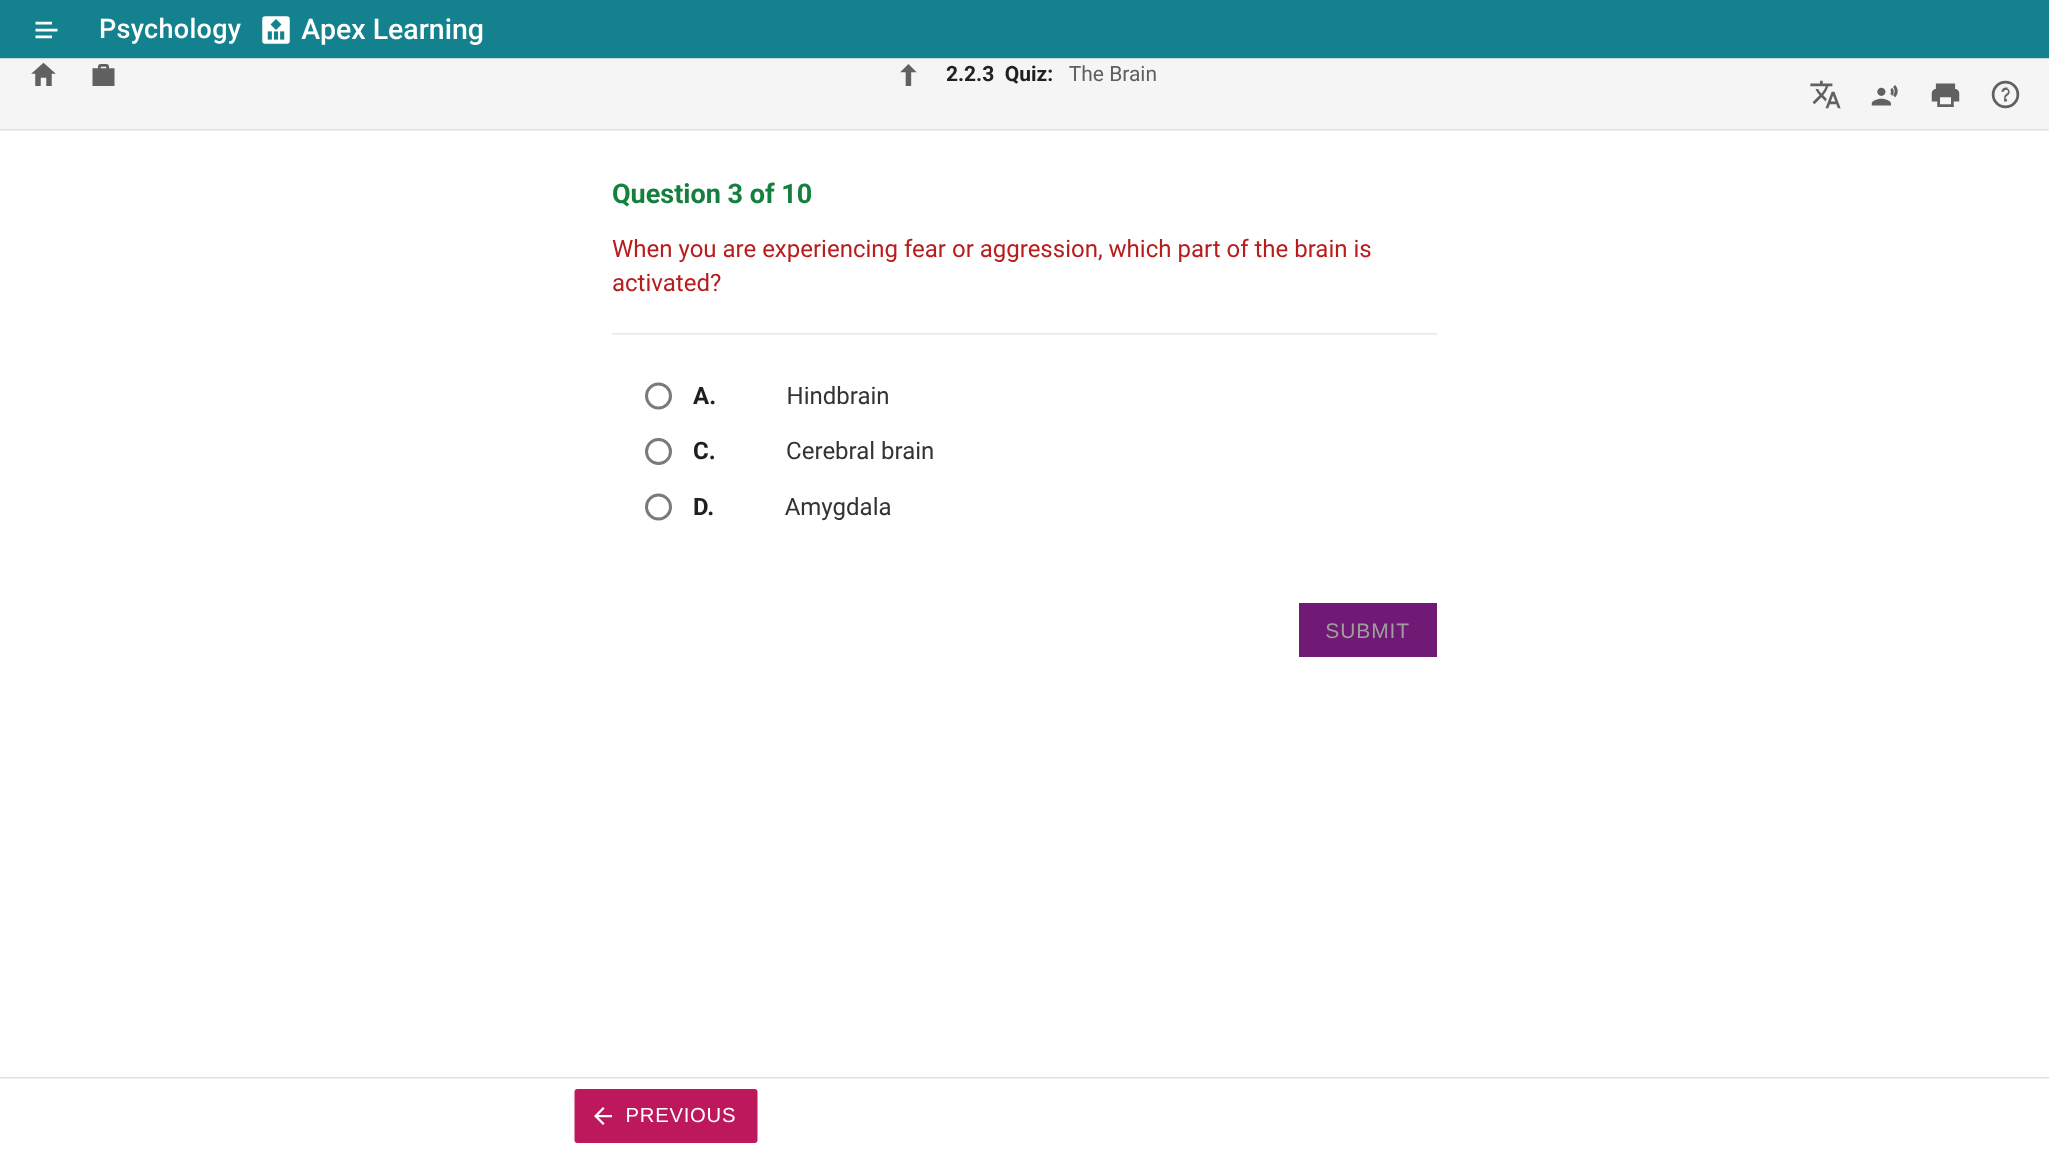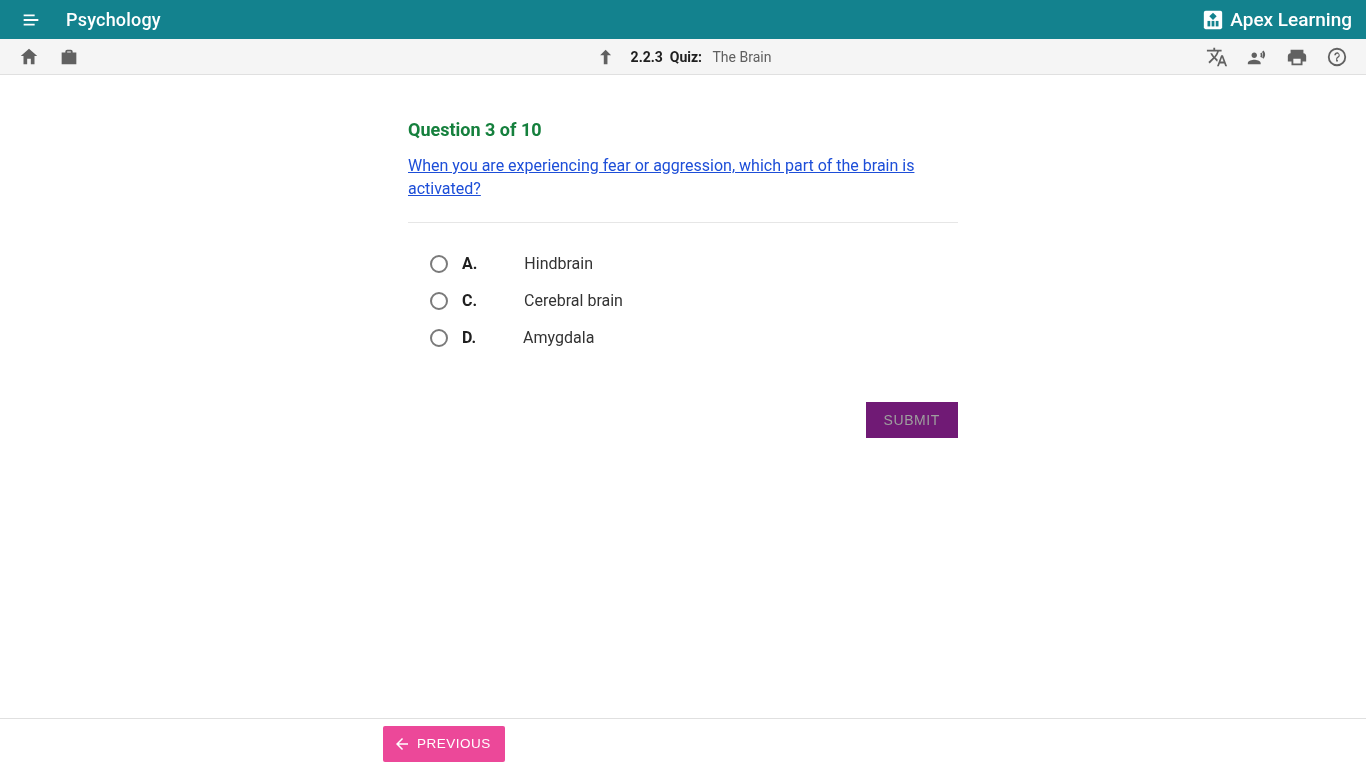"Psychology" .header-brand { justify-content: space-between -> flex-start }
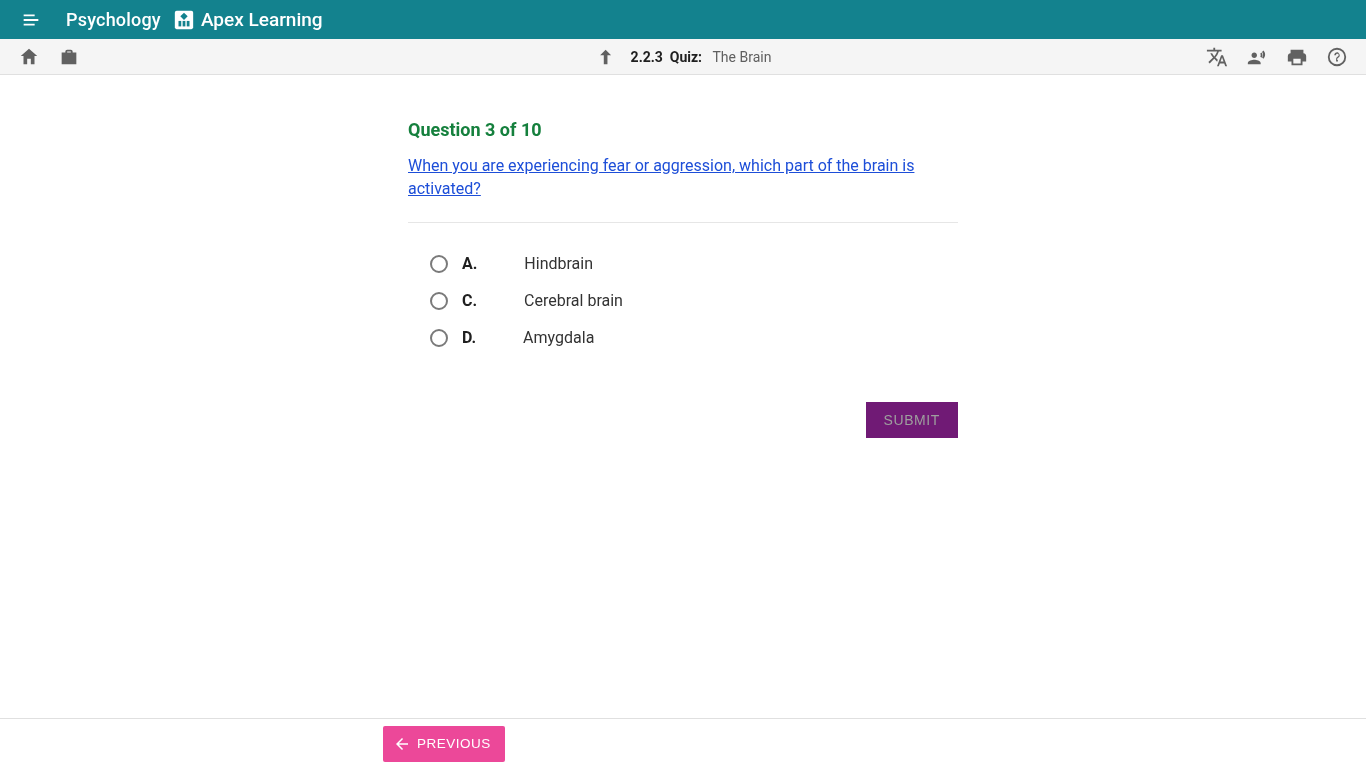"2.2.3 Quiz: The Brain" .subbar { align-items: center -> flex-start; height: 36px -> 48px }
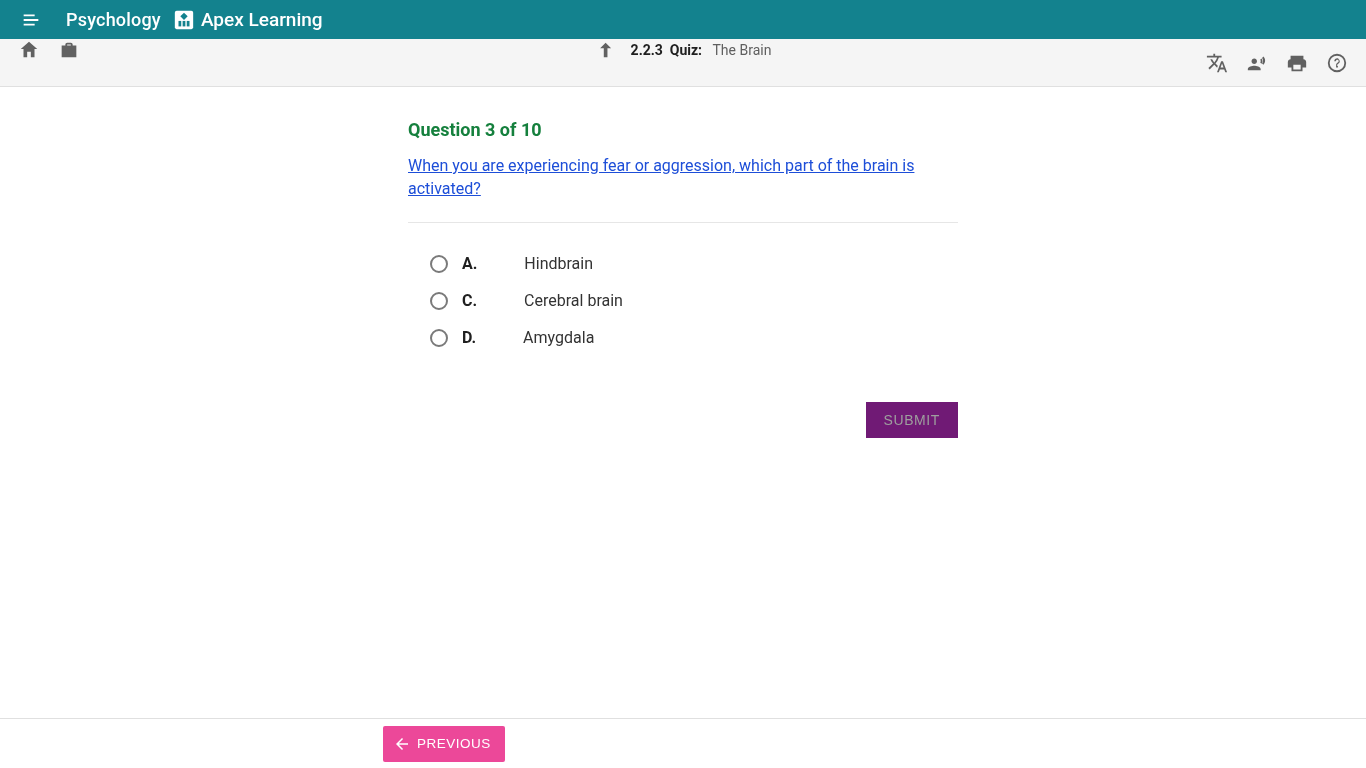"When you are experiencing fear" .q-text { color: #1d4ed8 -> #b91c1c; text-decoration: underline -> none }
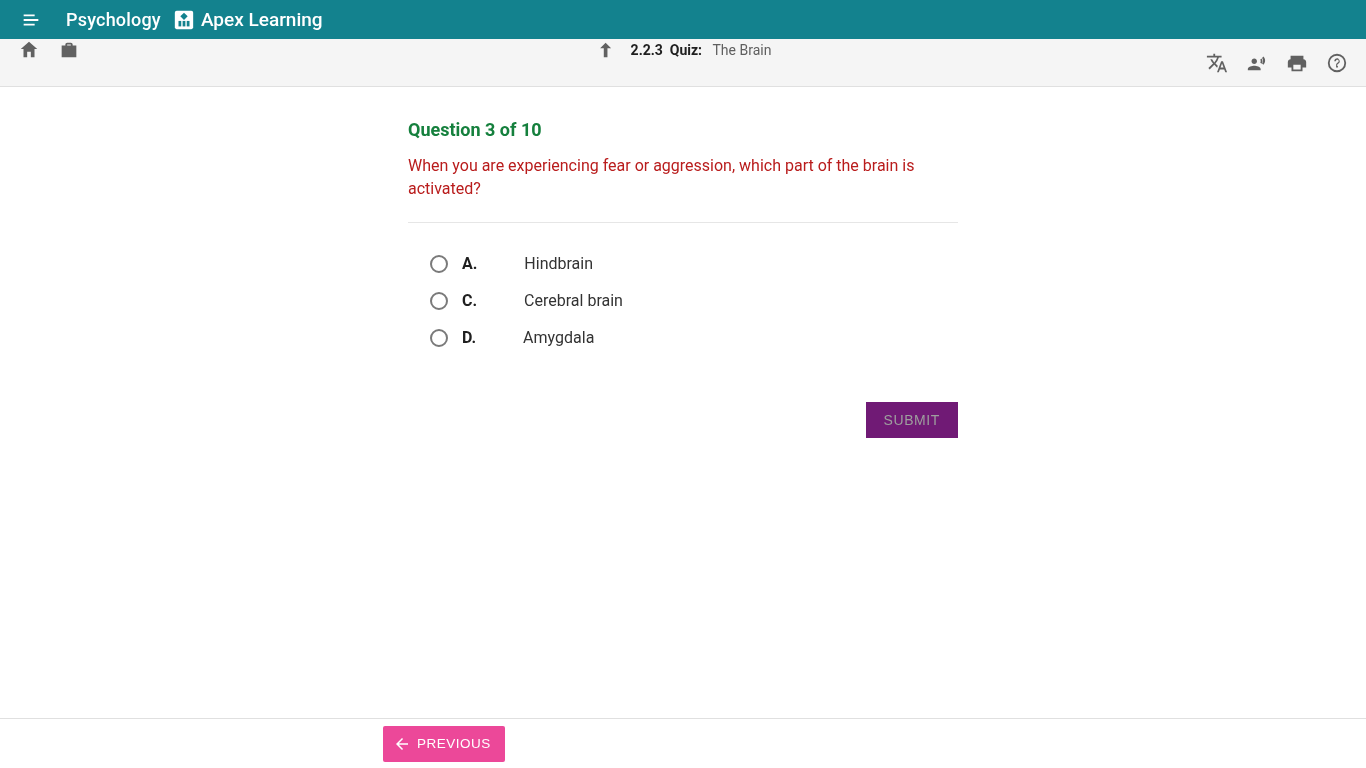"PREVIOUS" .prev-btn { background: #ec4899 -> #be185d }
